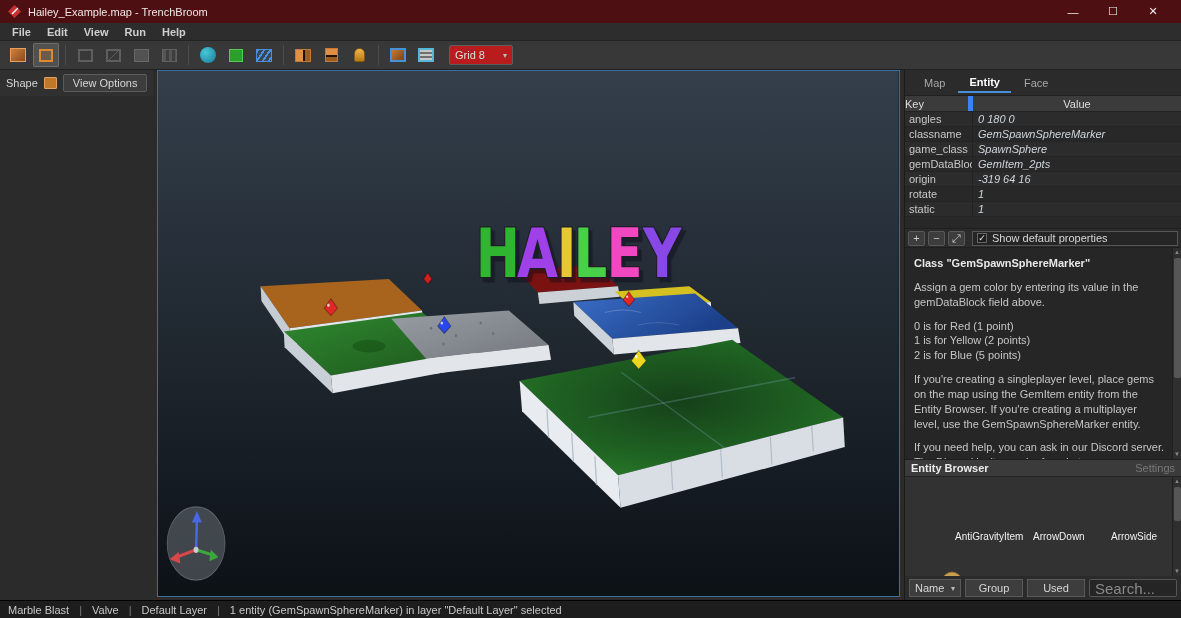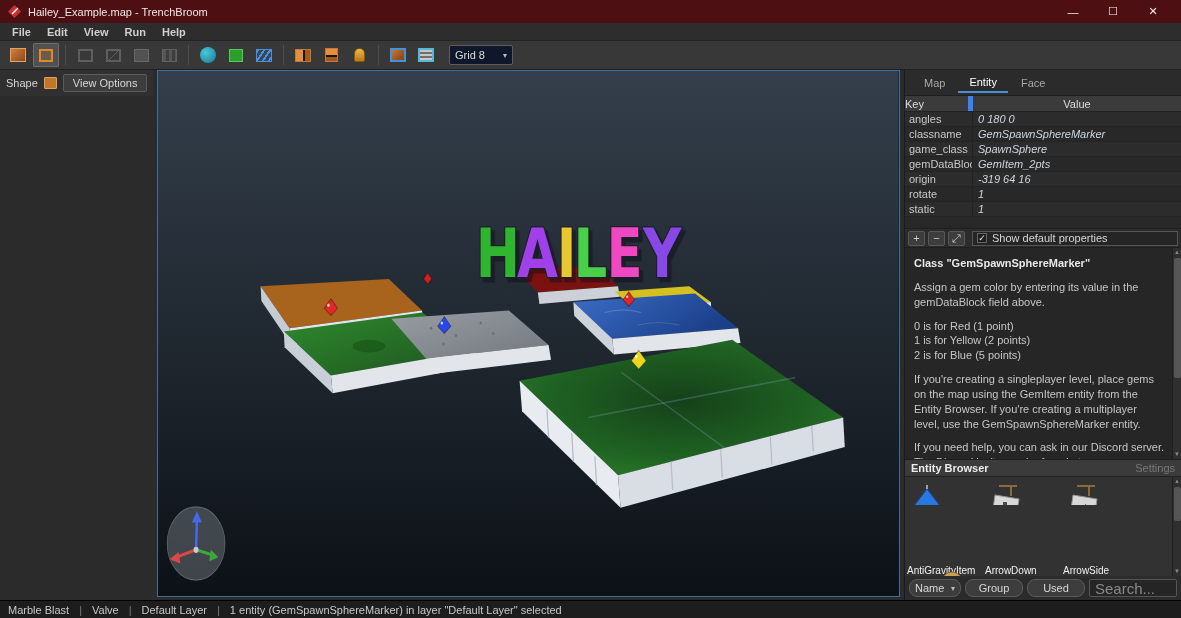"Grid 8" .grid-select { background: #0f172a -> #b91c1c }
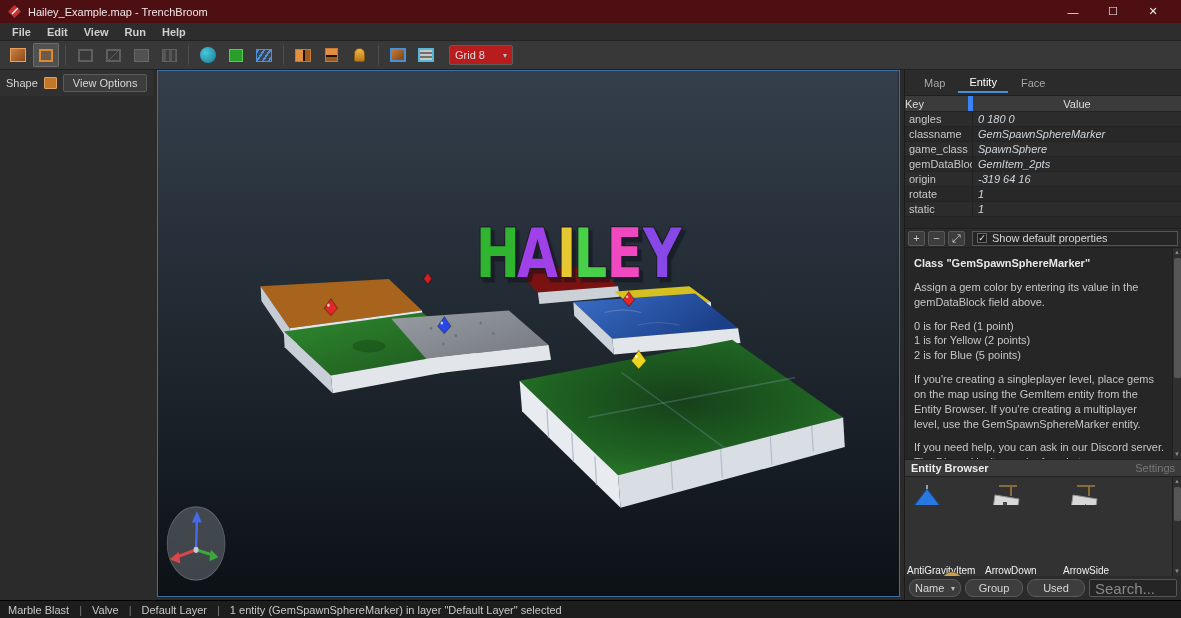"Entity" .tab.active { font-weight: normal -> bold }
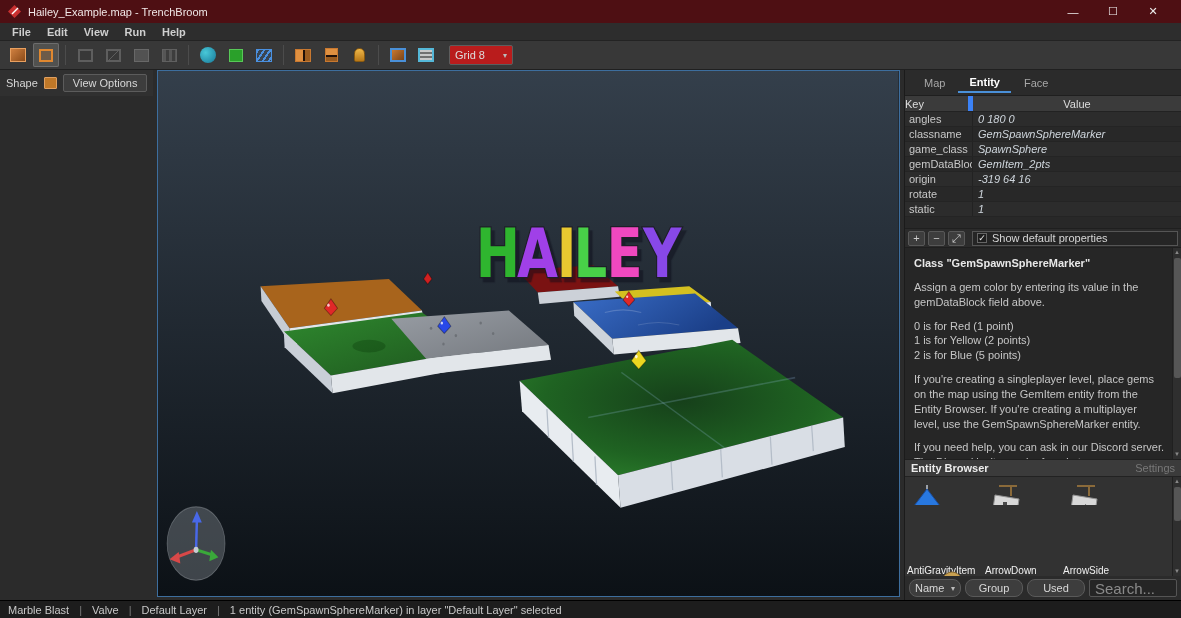"AntiGravityItem" .eb-cell { align-items: flex-start -> center; flex-direction: column -> none }
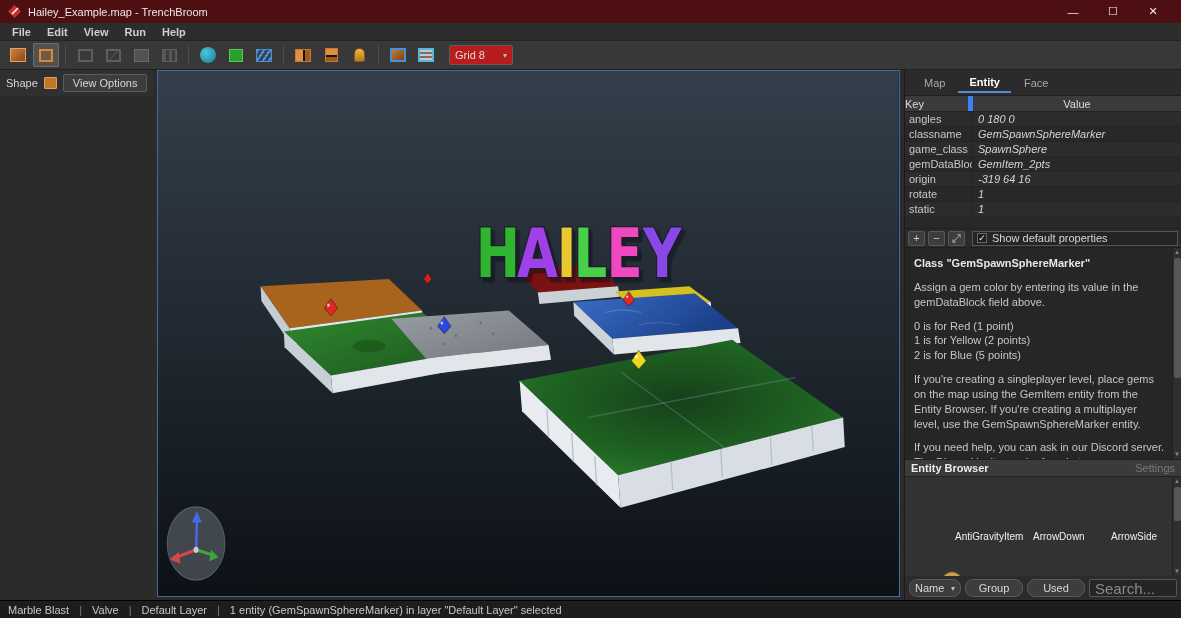"Name" .ctrl-btn { border-radius: 8px -> 0 }
